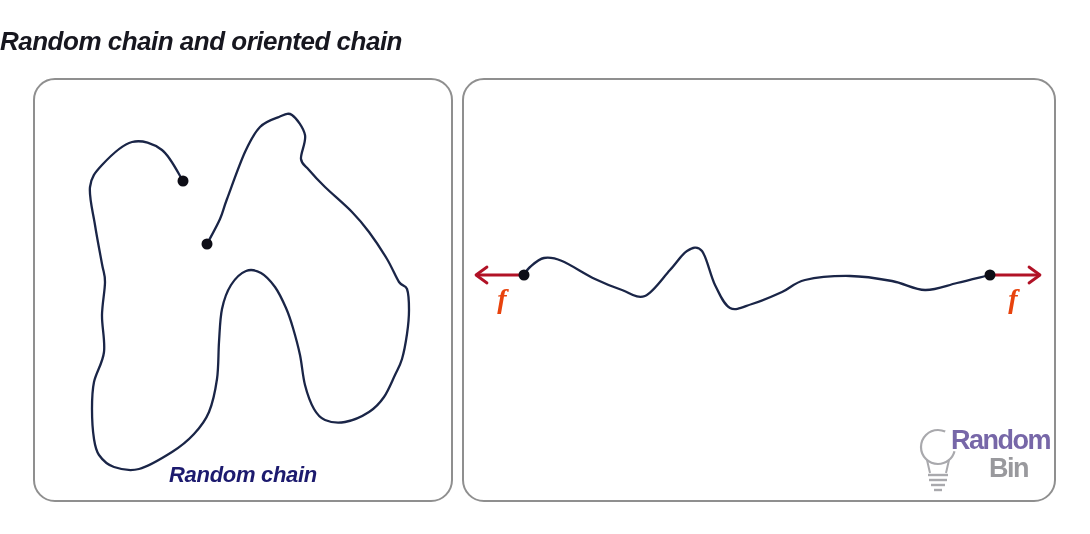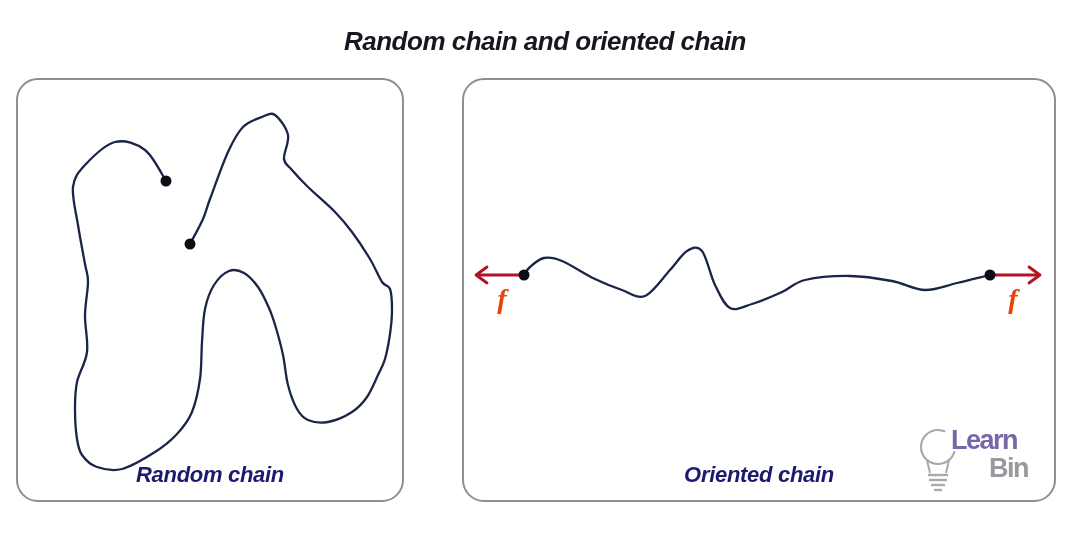"Random chain and oriented chain" .title { text-align: center -> left }
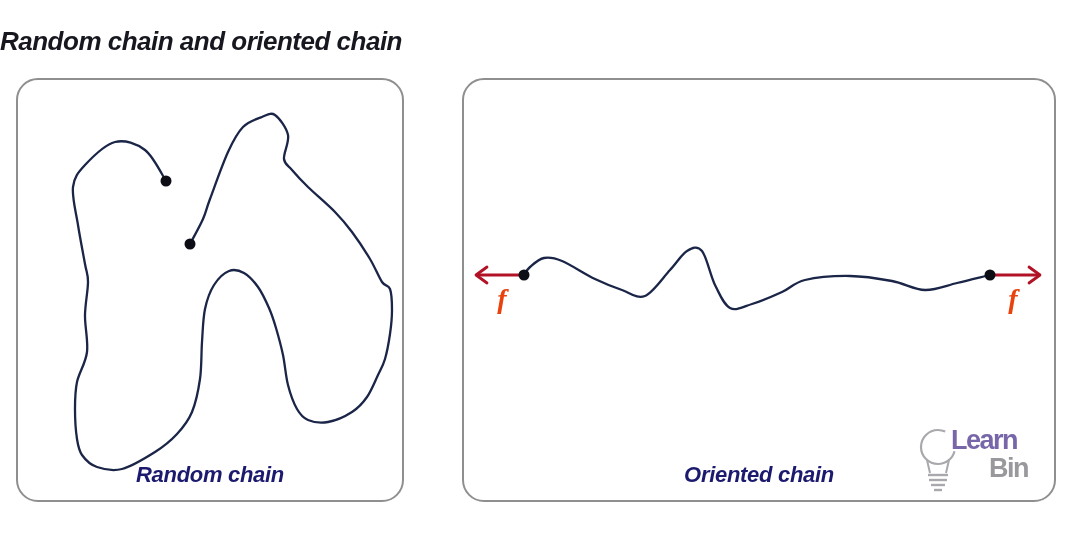"Learn" span.logo-word { text: Learn -> Random }
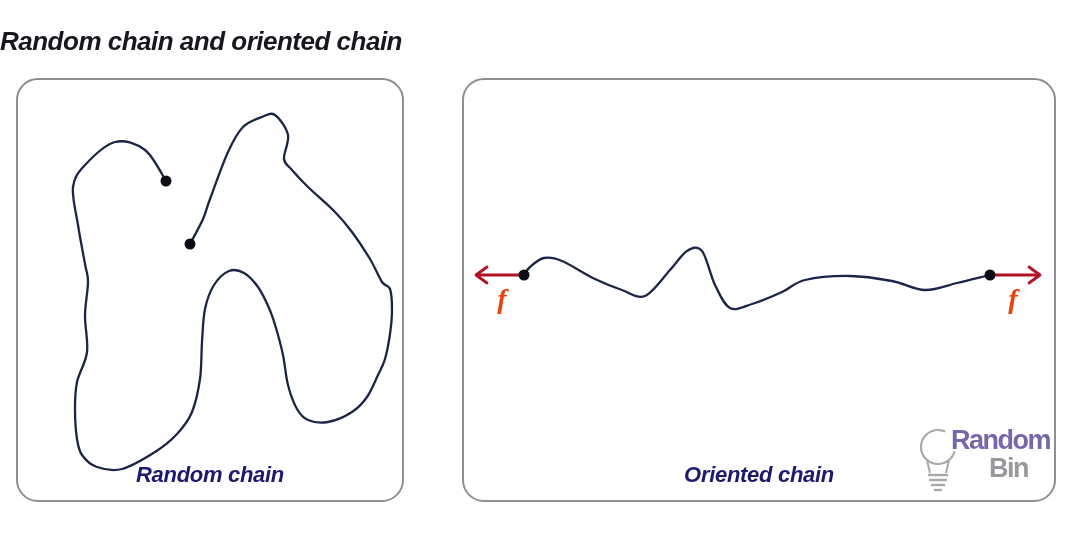"Random chain" .panel-left { left: 16px -> 33px; width: 388px -> 420px }
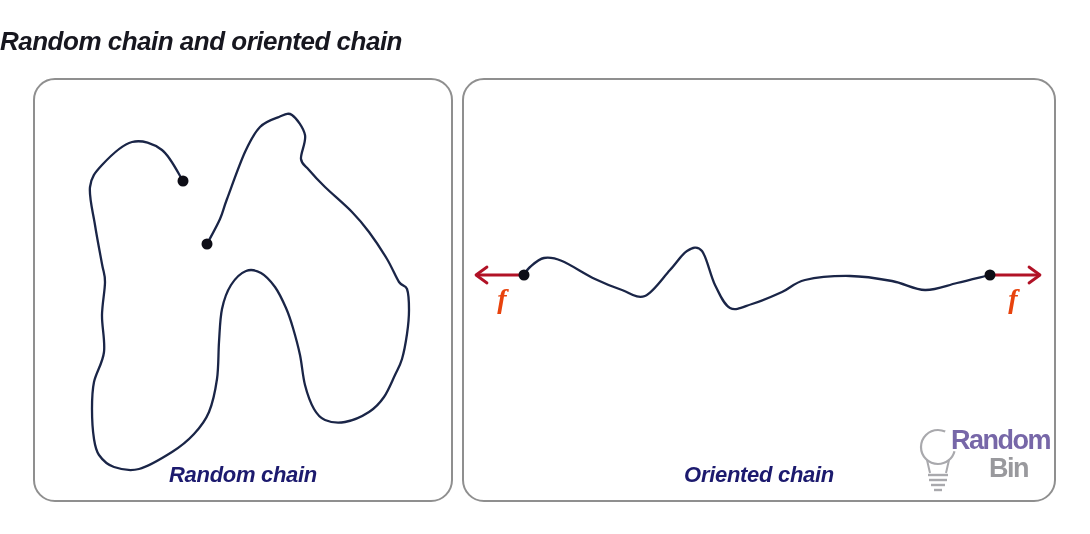"Oriented chain" div.panel-label { html: <div>Oriented chain</div> -> none }
